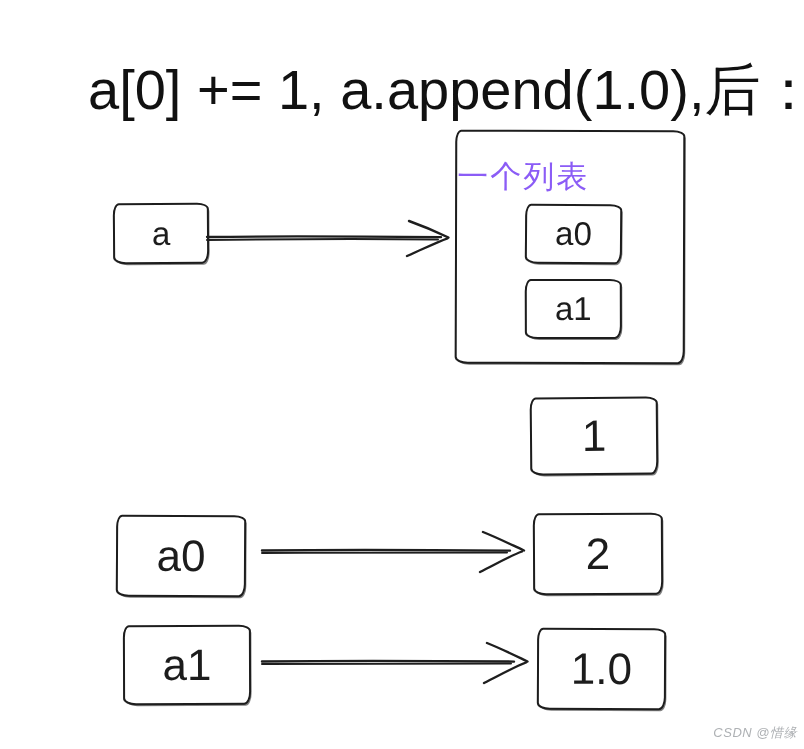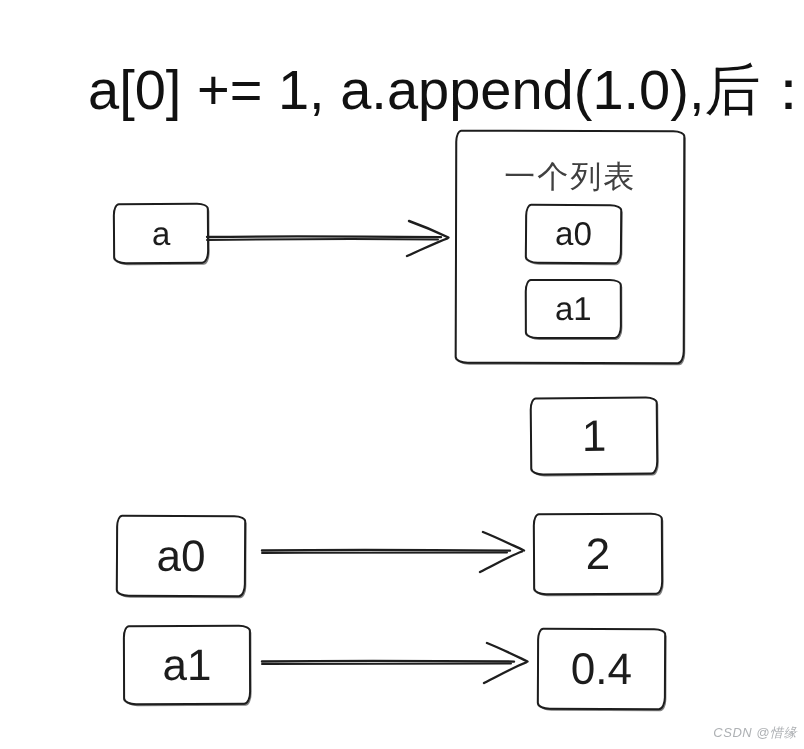"一个列表" .list-label { color: #404040 -> #8b5cf6; text-align: center -> none }
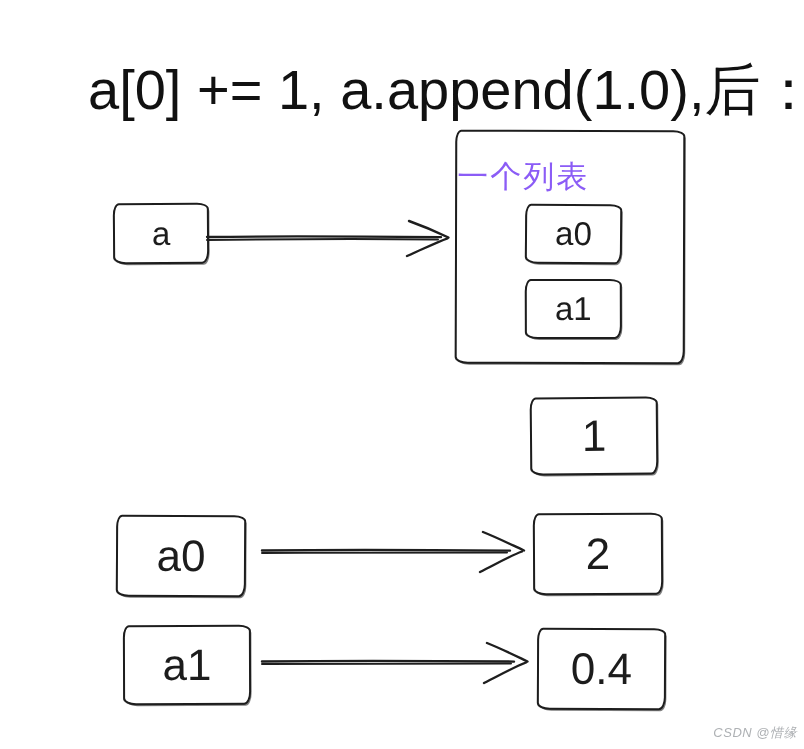"0.4" span { text: 0.4 -> 1.0 }
